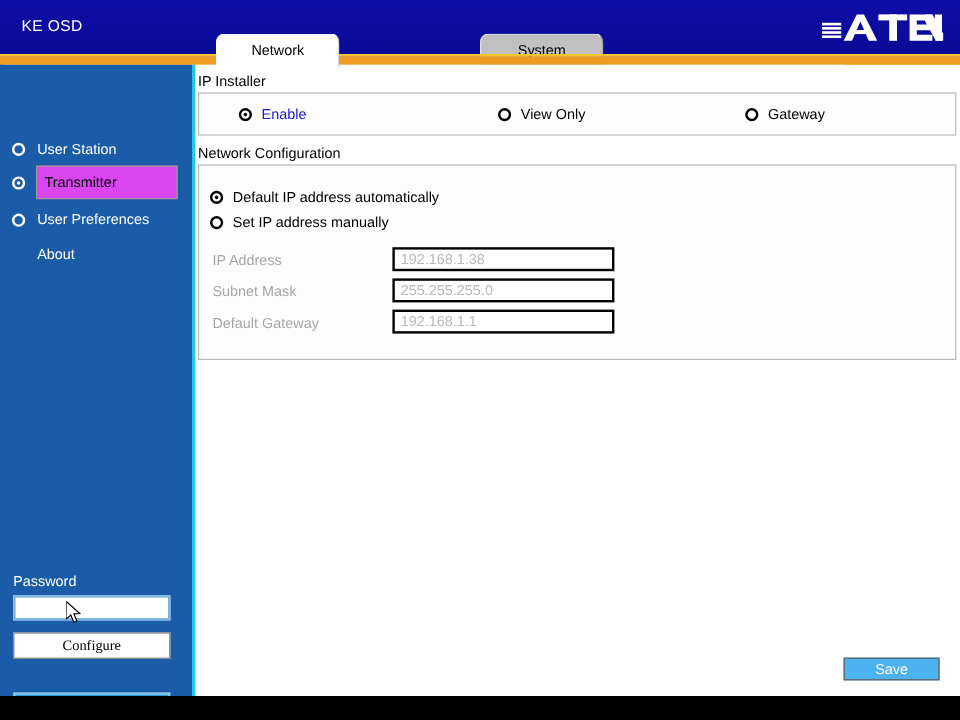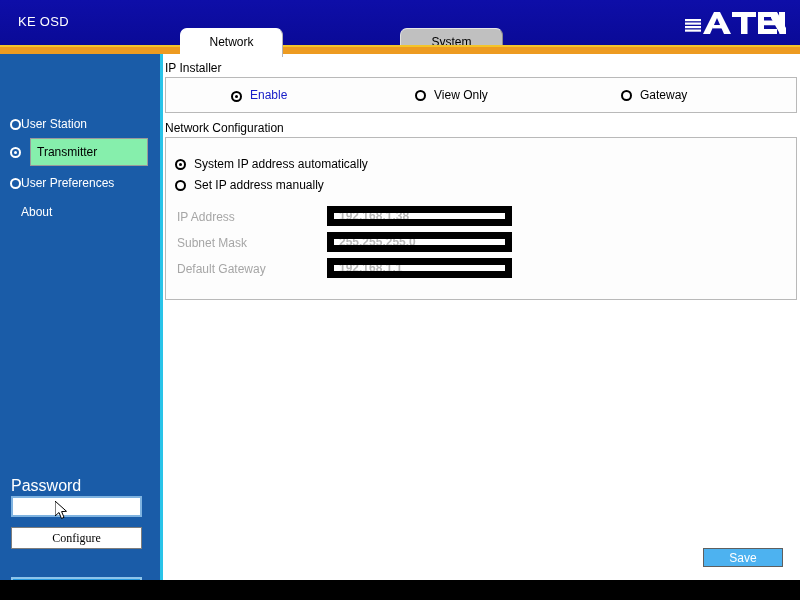"Enable" #ipi-0 { align-items: flex-end -> none; left: 68px -> 36px }
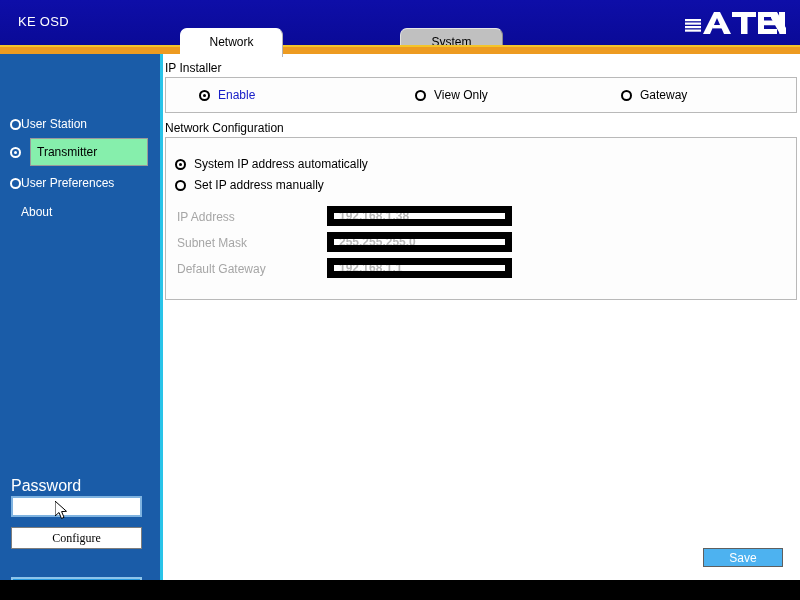"User Station" .side-label { margin-left: none -> 10px }
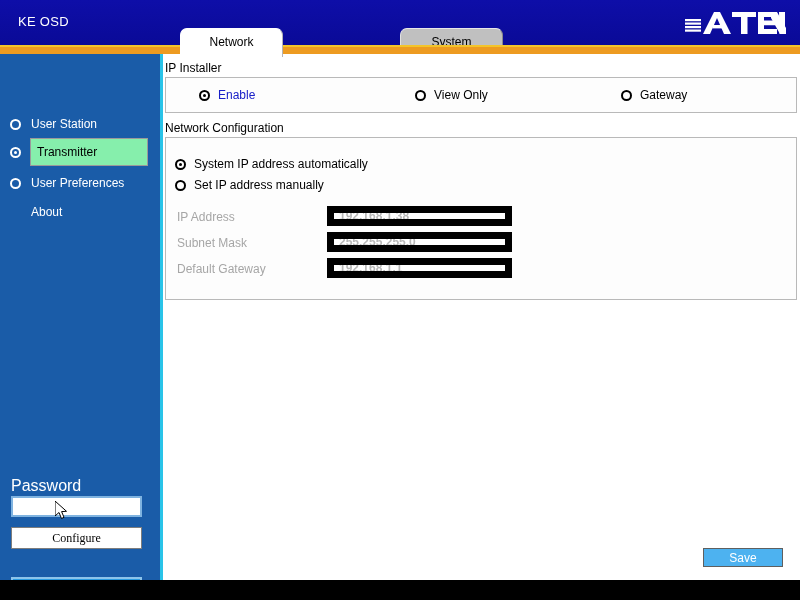"Transmitter" .side-label.boxed { background: #86efac -> #d946ef }
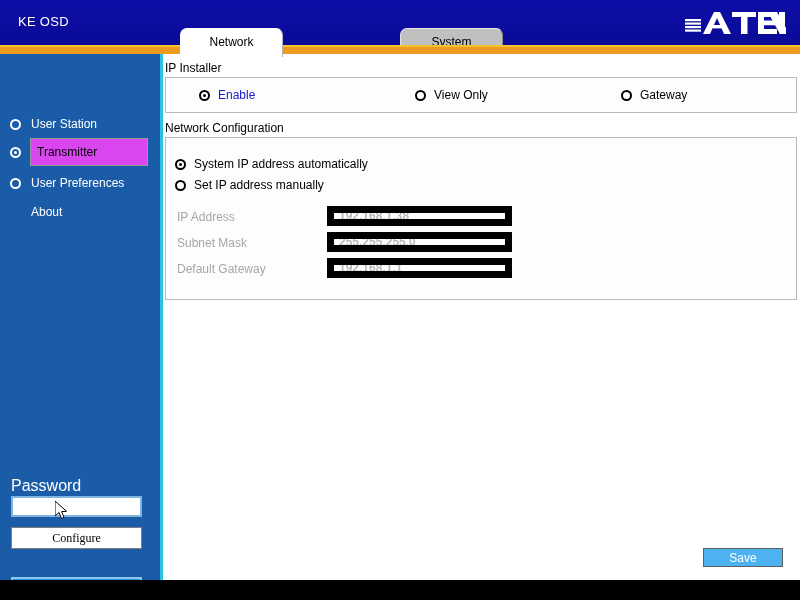"System IP address automatically" span.radio-text { text: System -> Default }
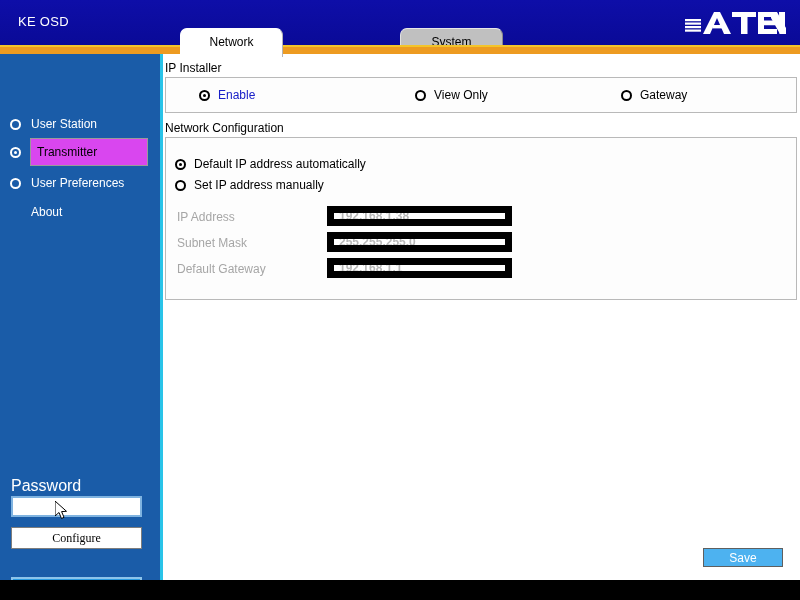"192.168.1.38" .field-input { border: 7px solid #000000 -> 2px solid #000000; font-weight: bold -> none }
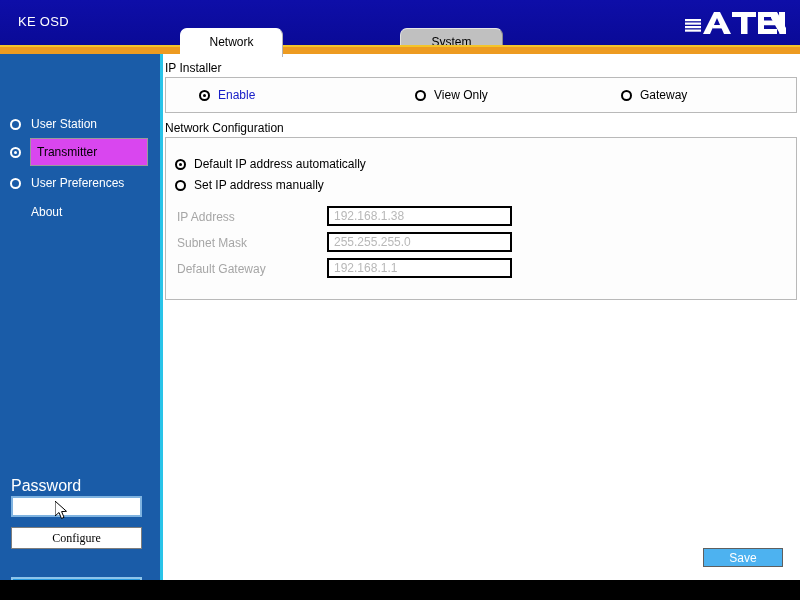"Password" #password-label { font-size: 16px -> 12px }
